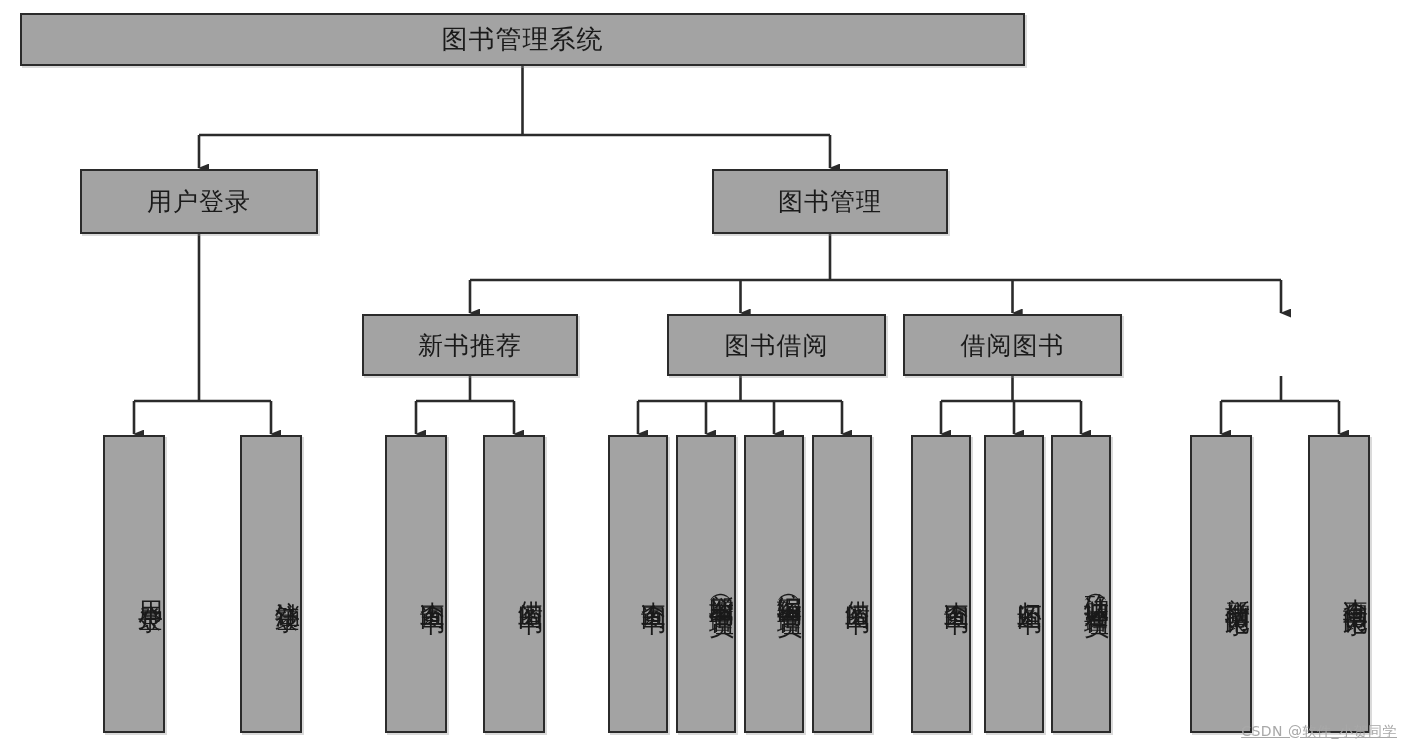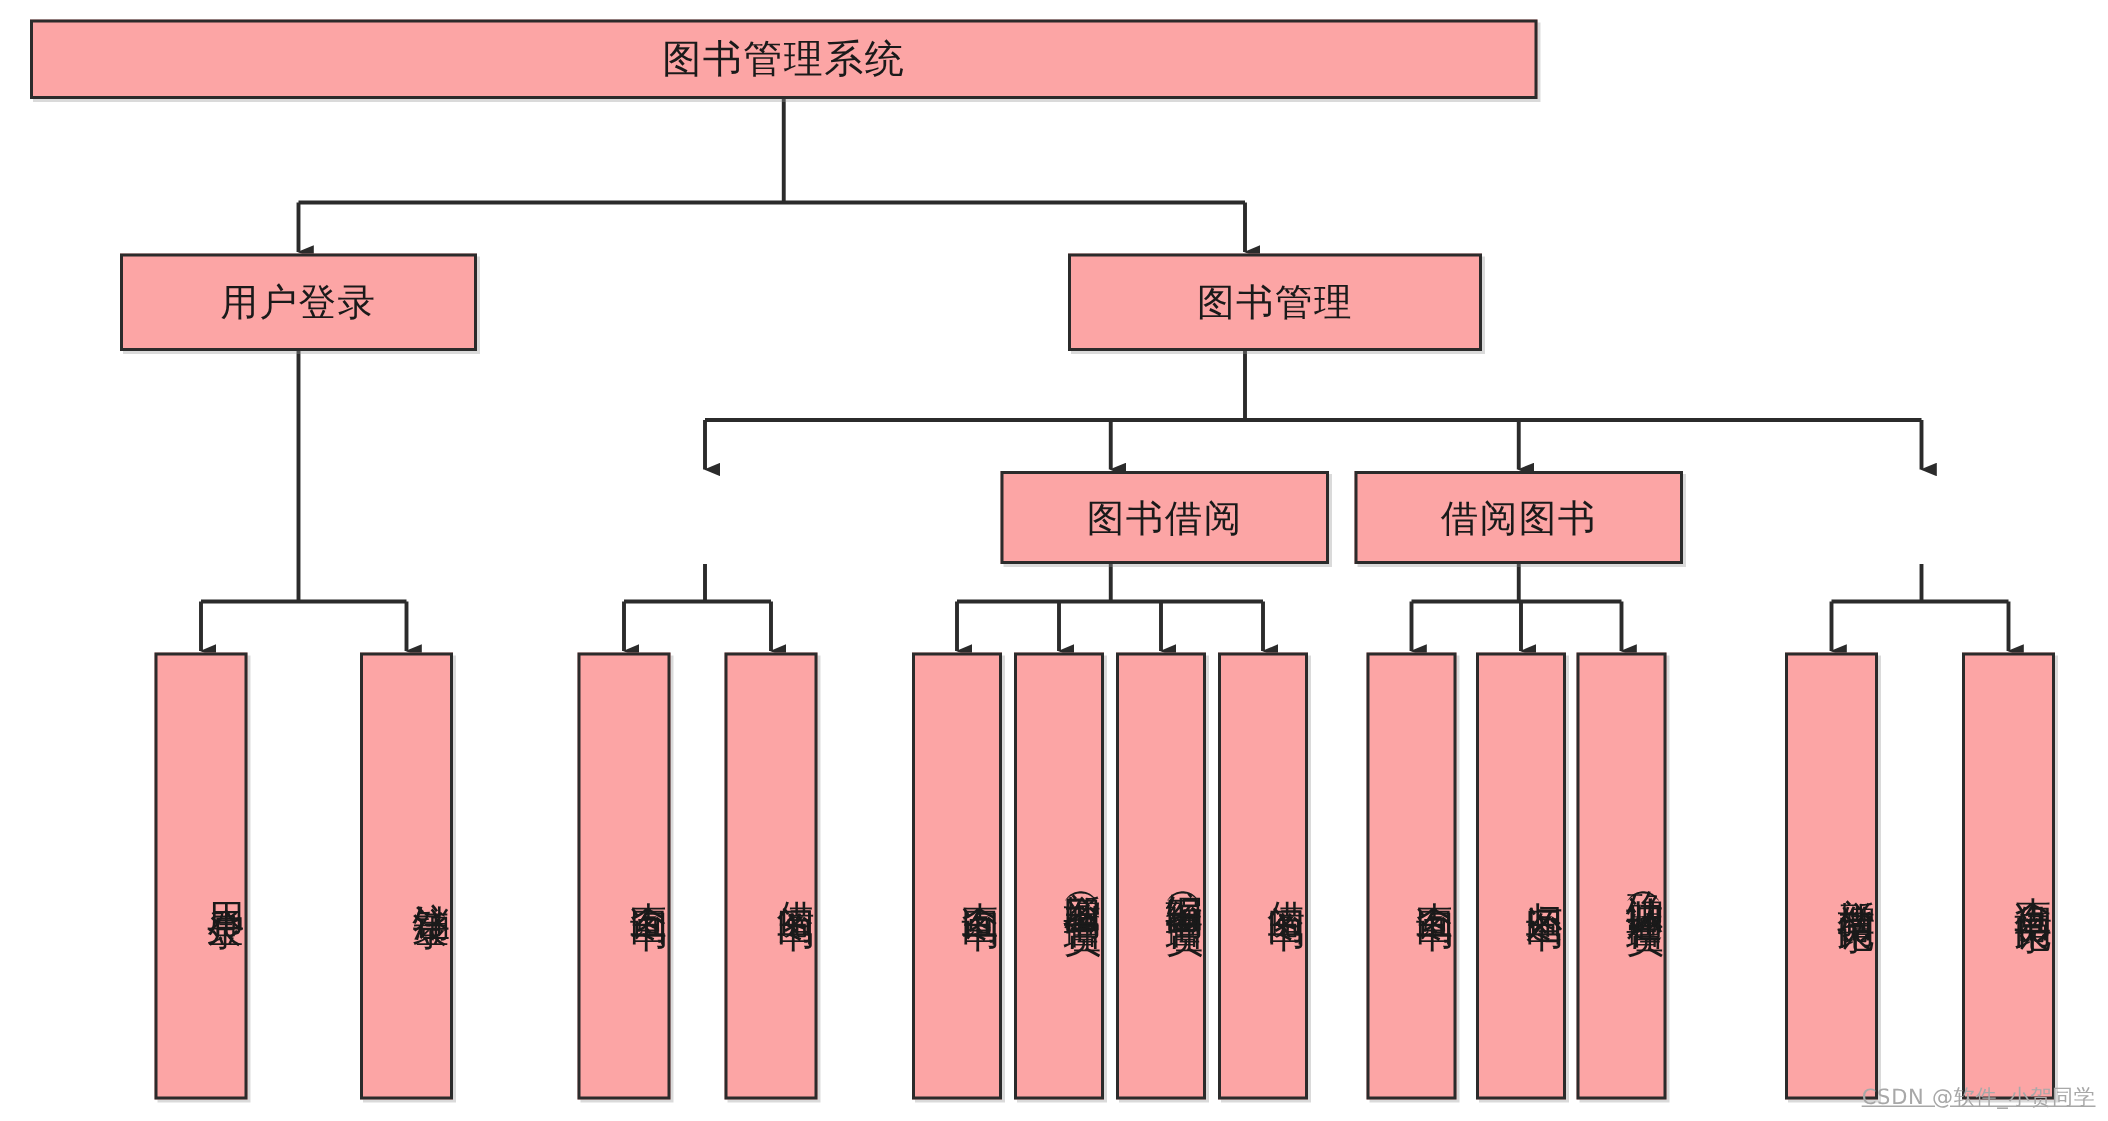"图书管理系统" .node { background: #fca5a5 -> #a3a3a3 }
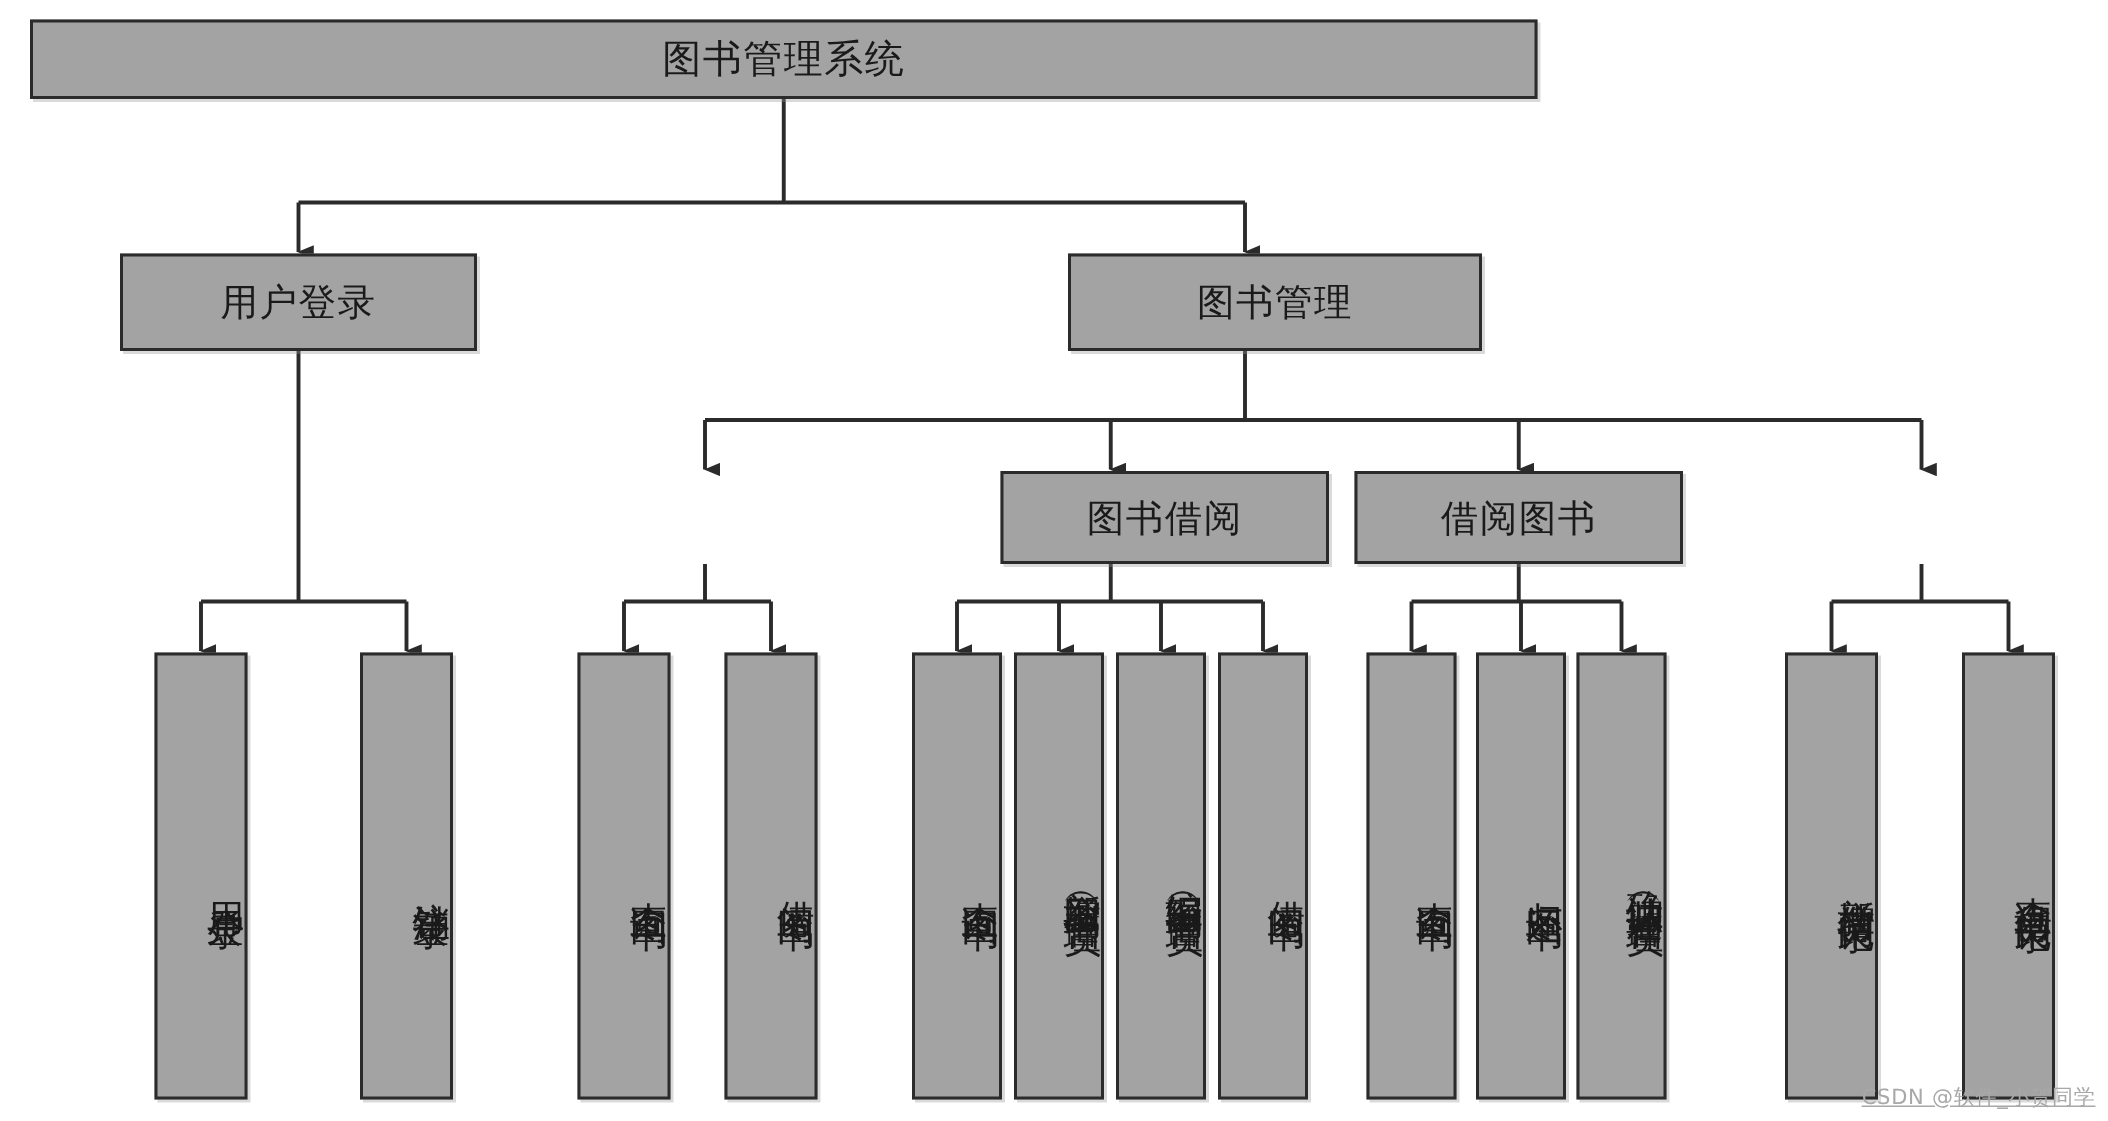"图书管理" div.node { width: 276px -> 236px }
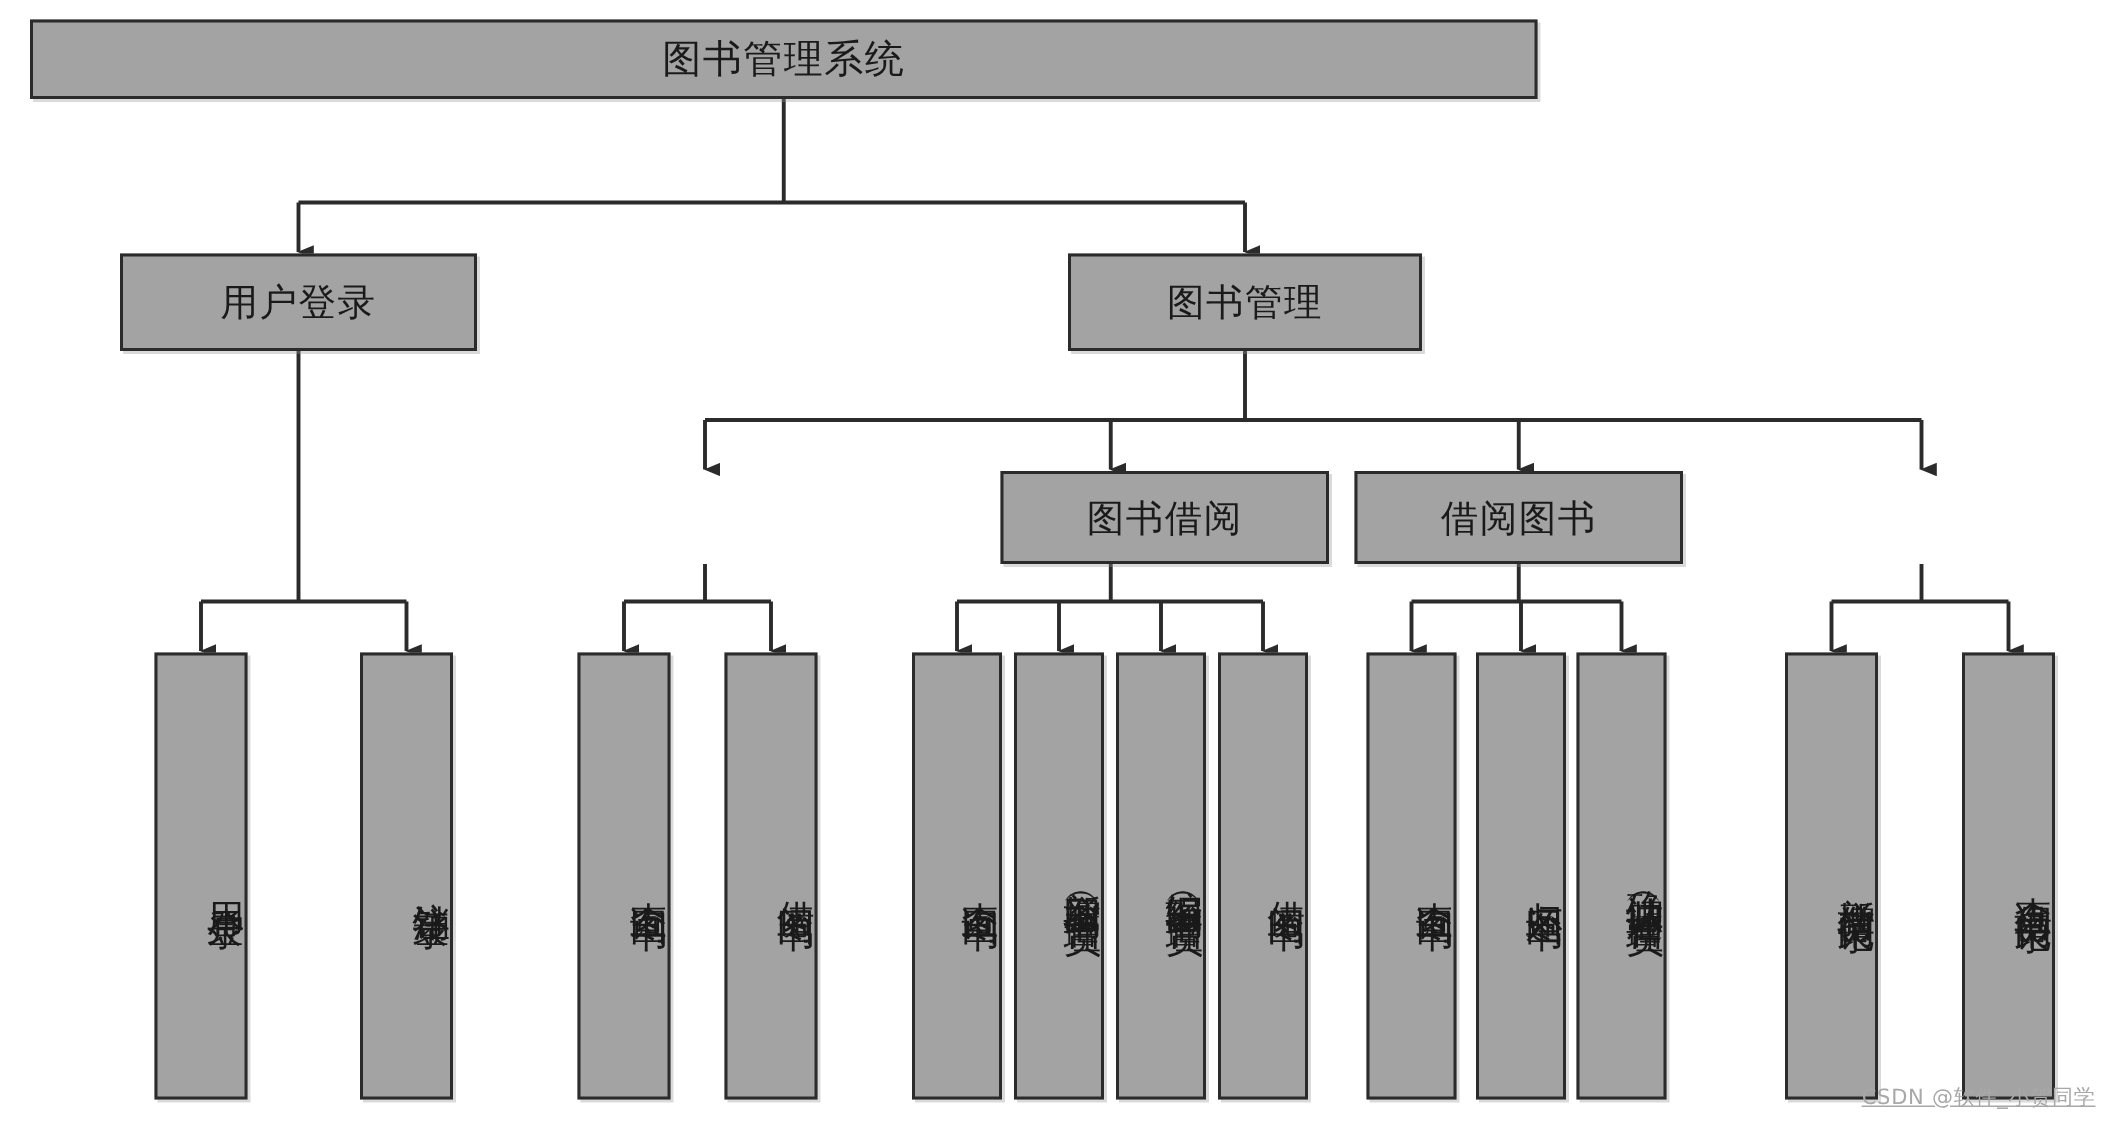"新书推荐" div.node { html: none -> <div> <span>新书推荐</span> </div> }
